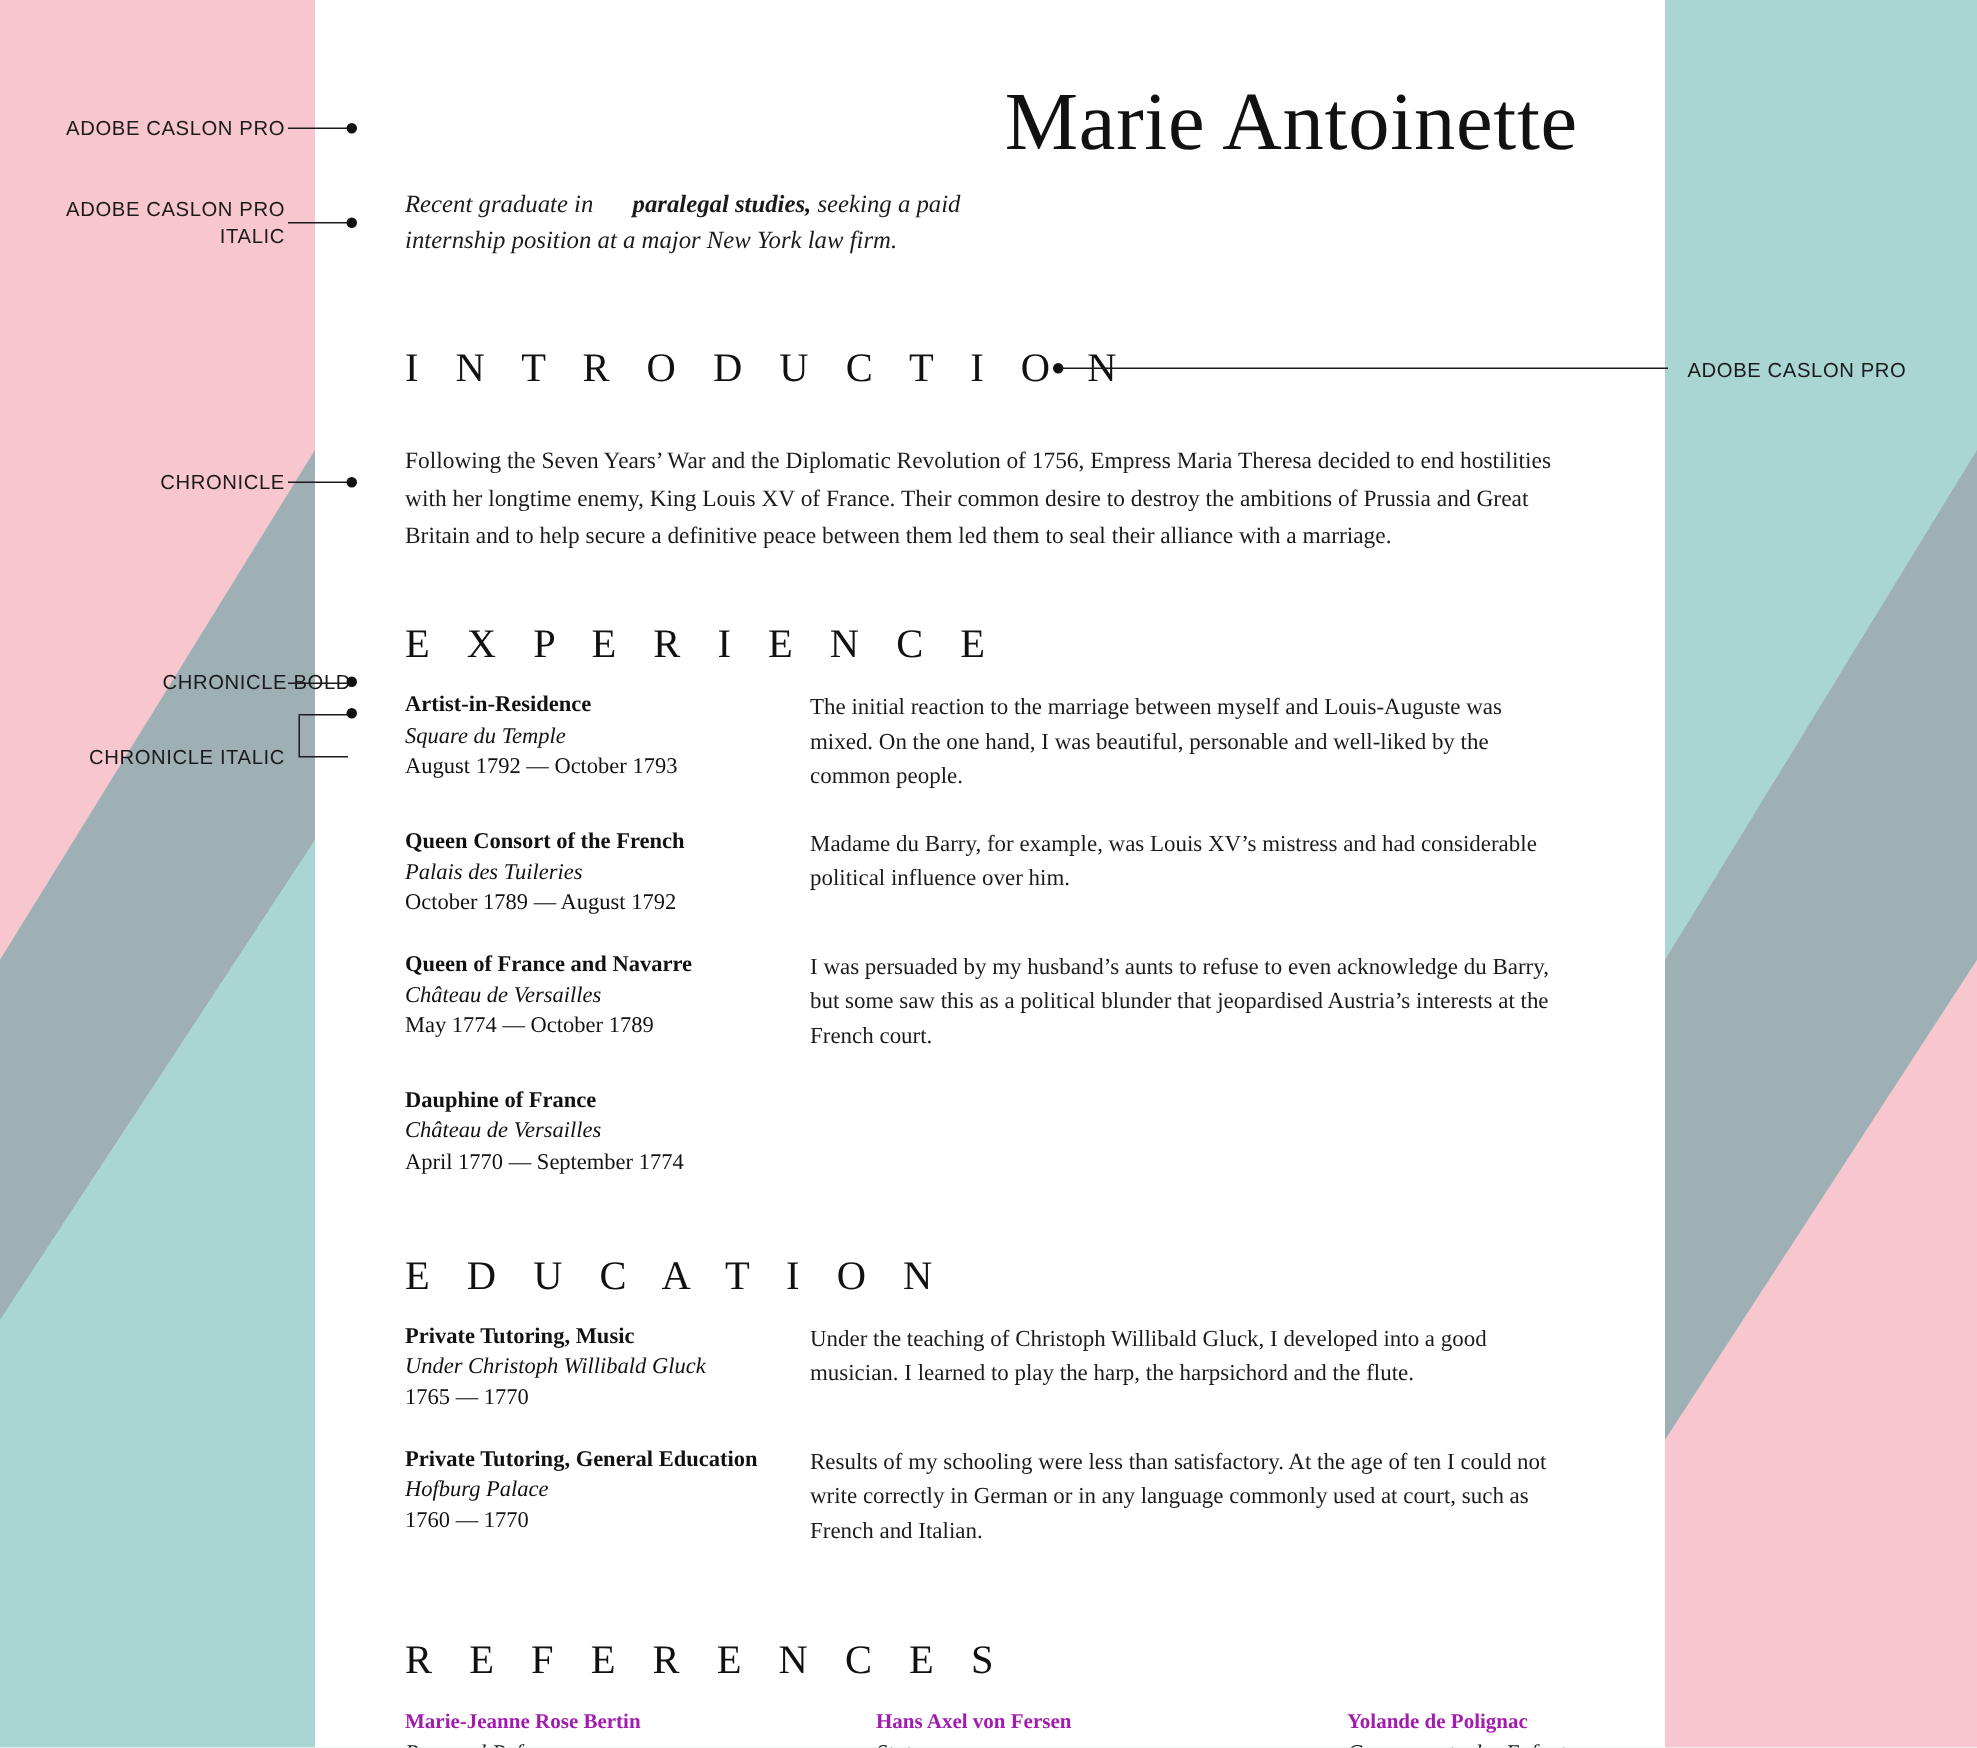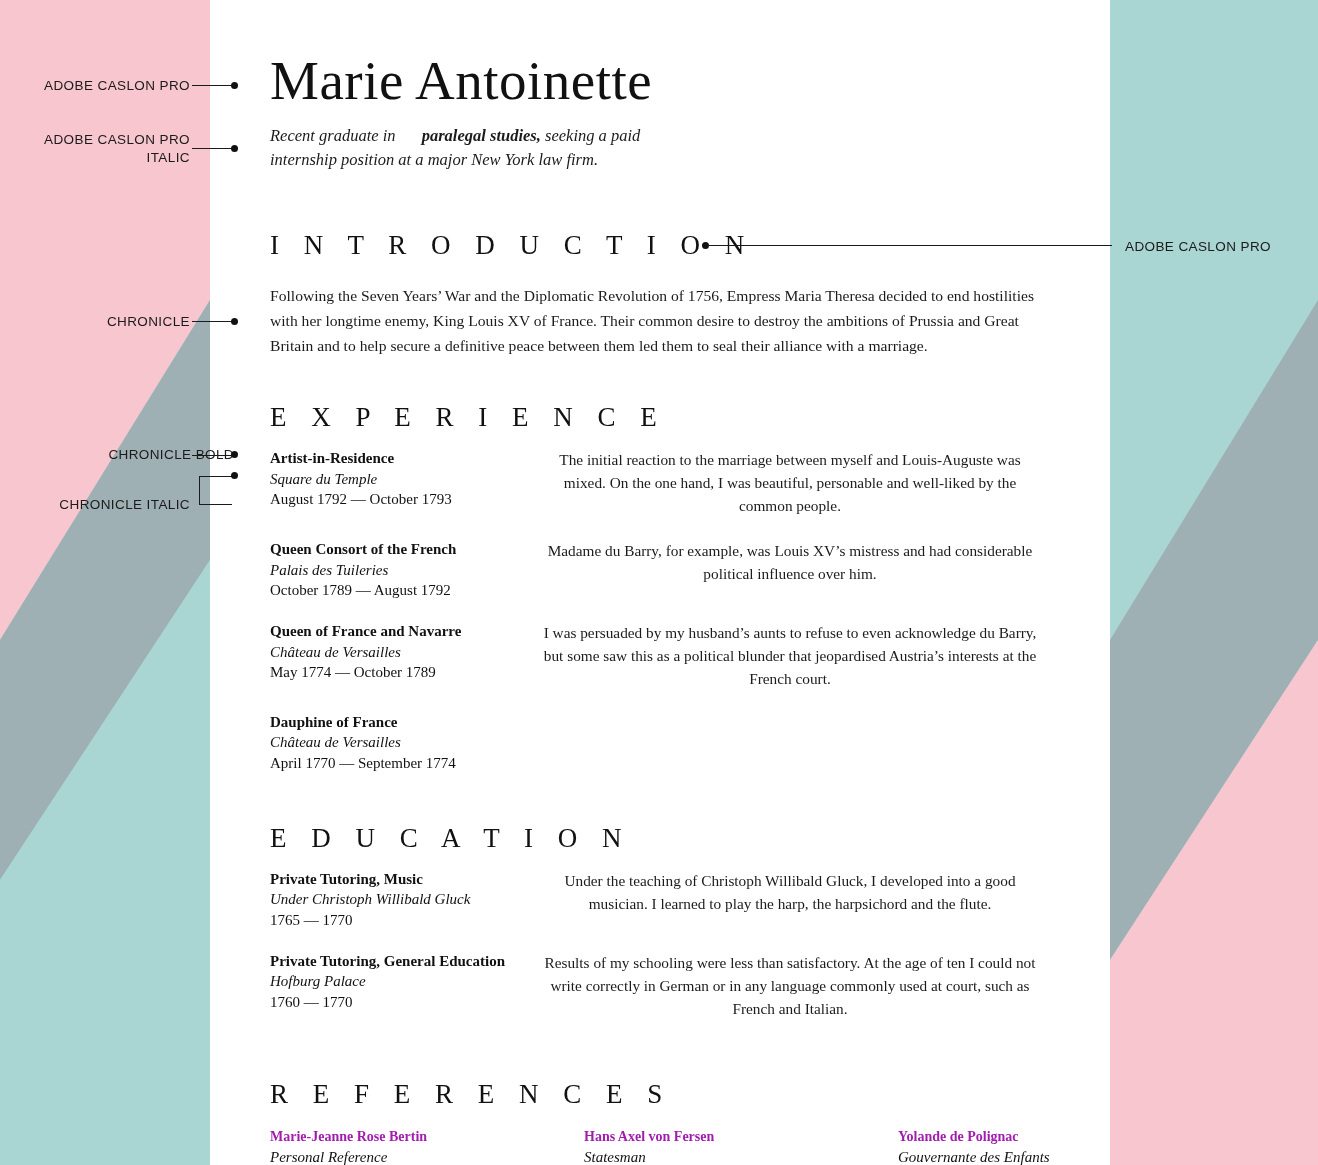"Marie Antoinette" .name { text-align: none -> right }
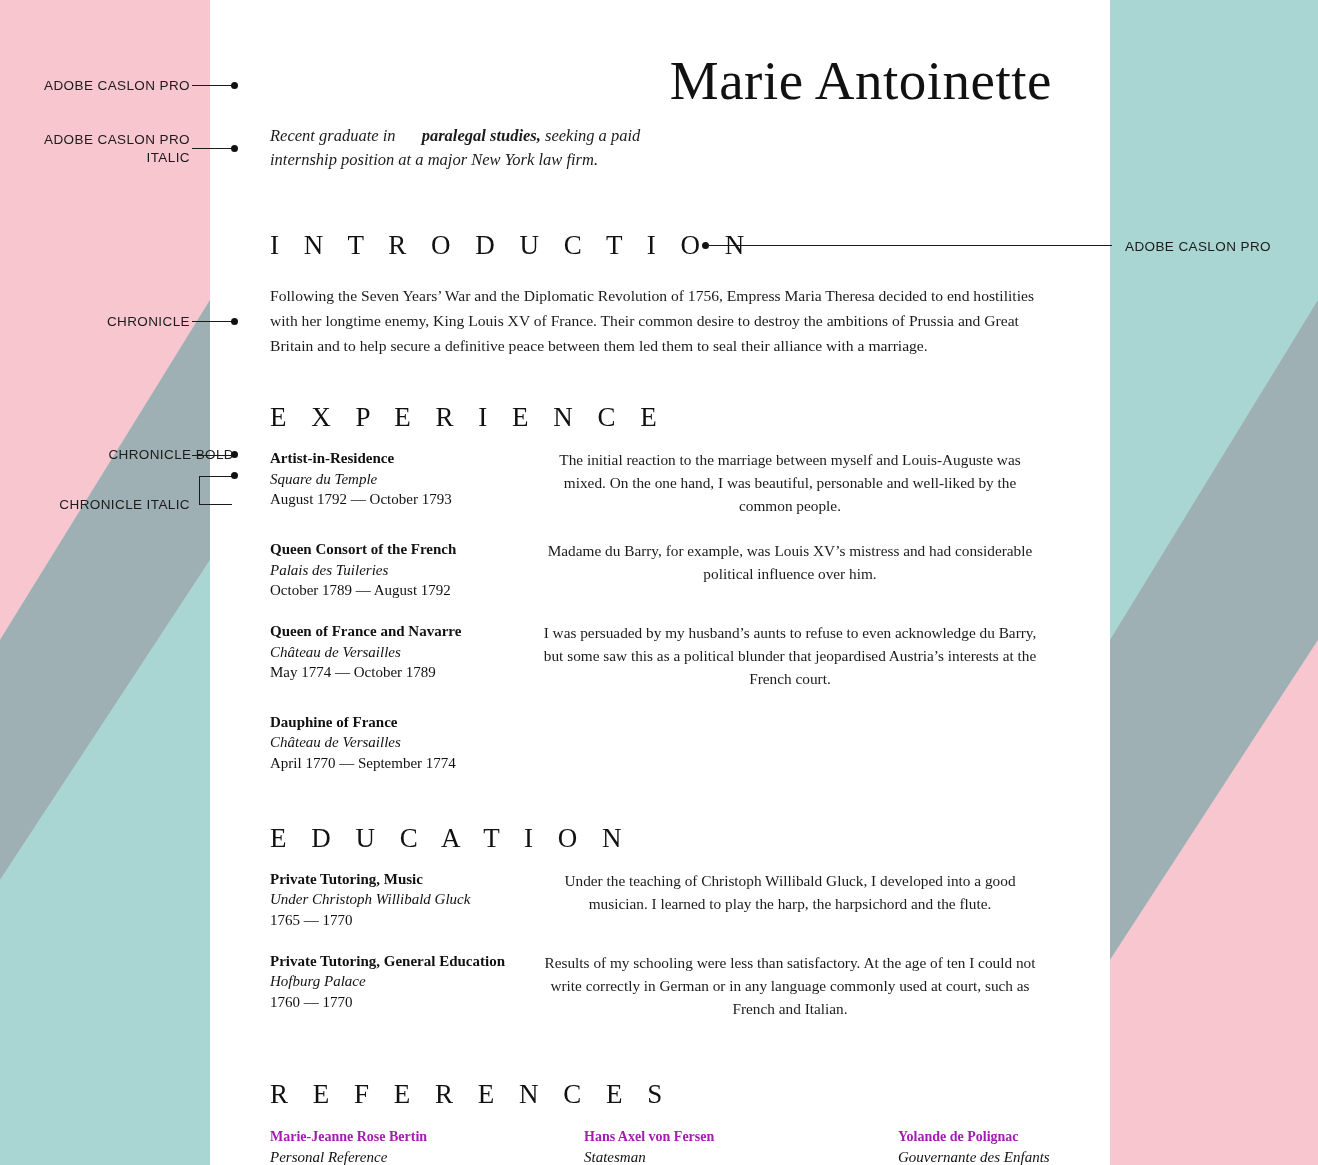"Following the Seven Years’ War" .intro-body { margin-top: 22px -> 34px }
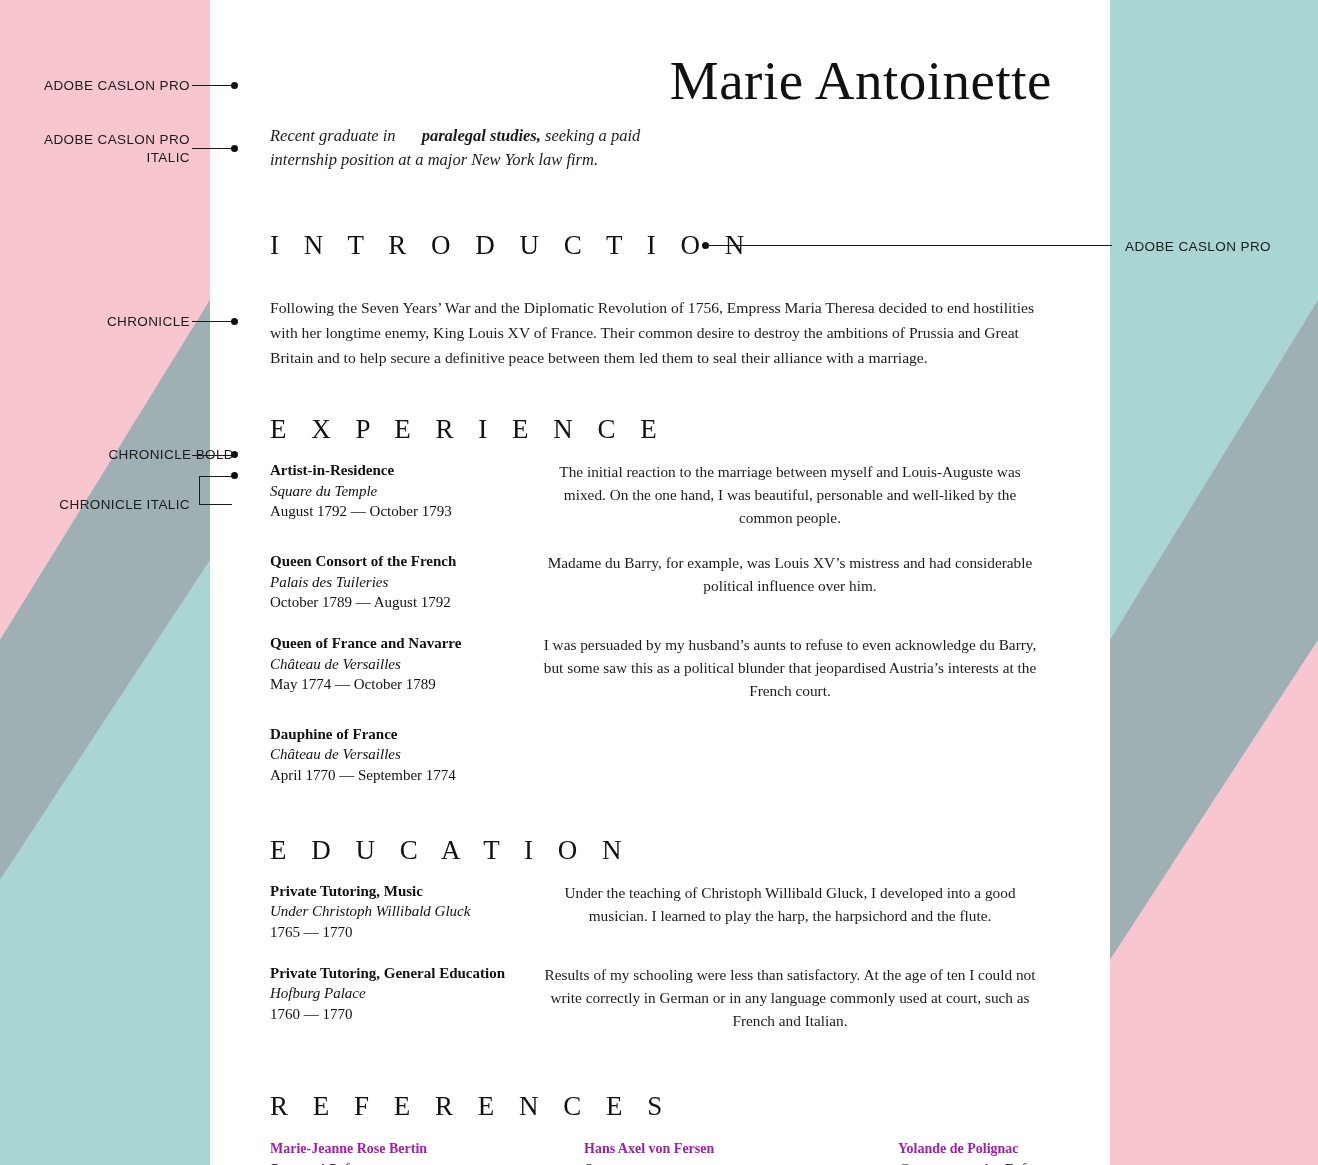"The initial reaction to the" .entry .right { text-align: center -> none }
